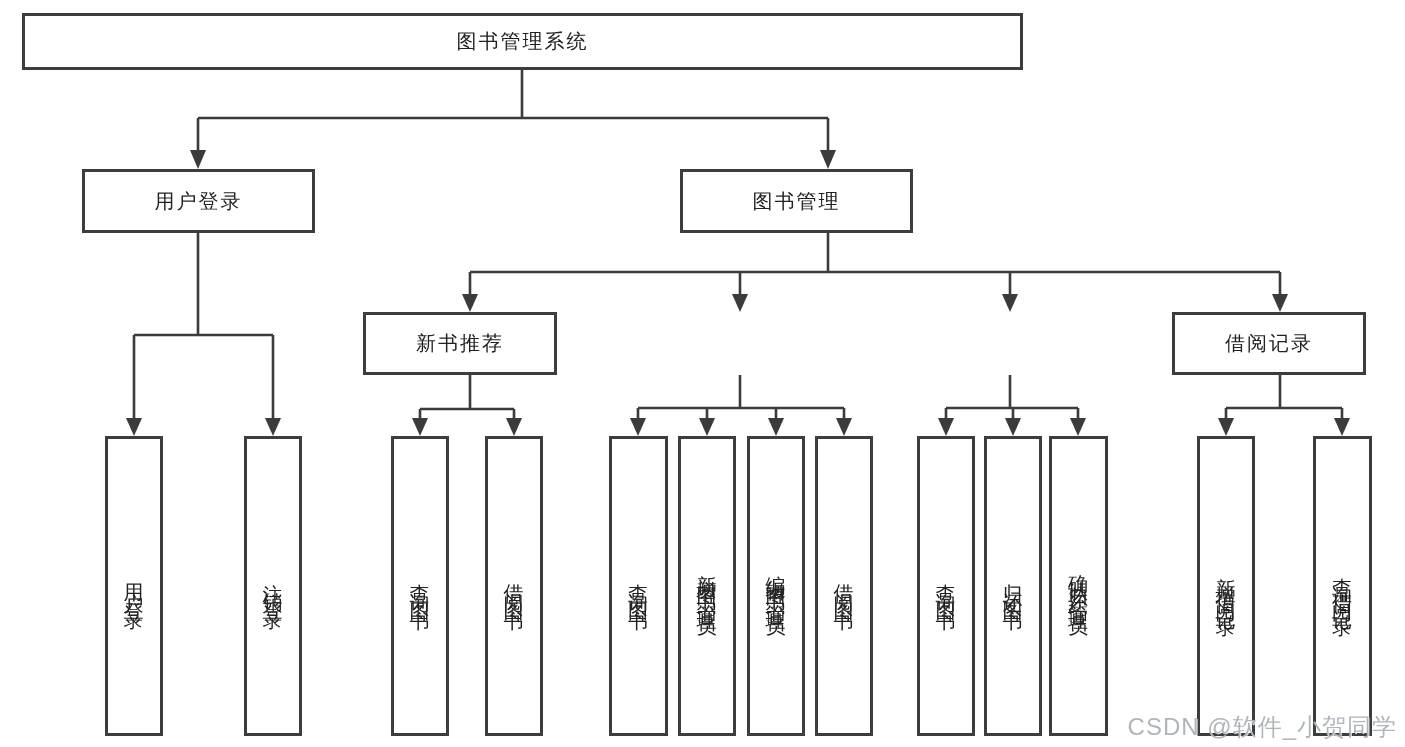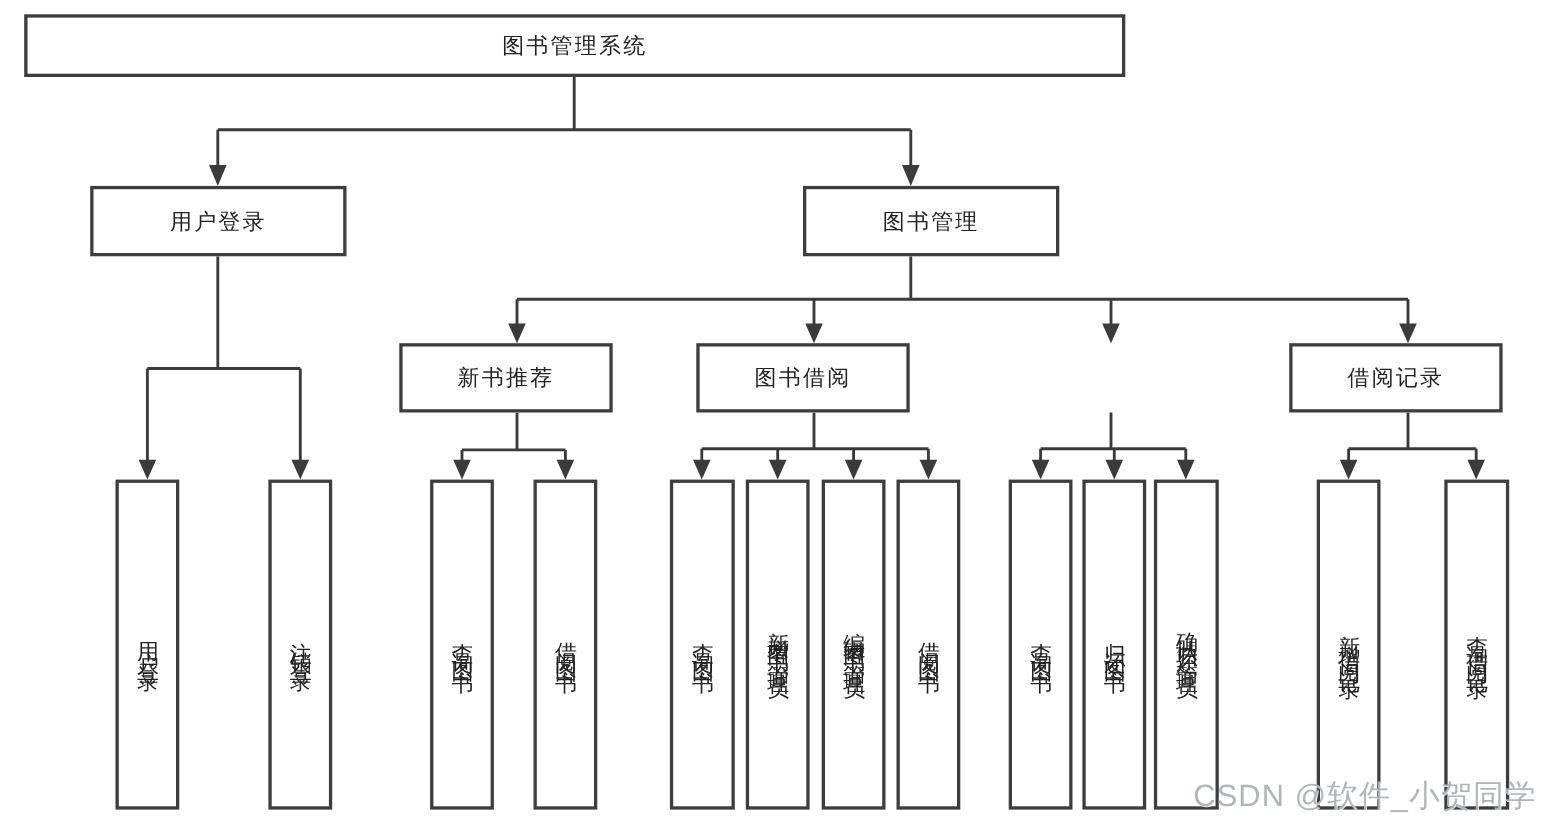"图书管理" div.box { left: 730px -> 680px }
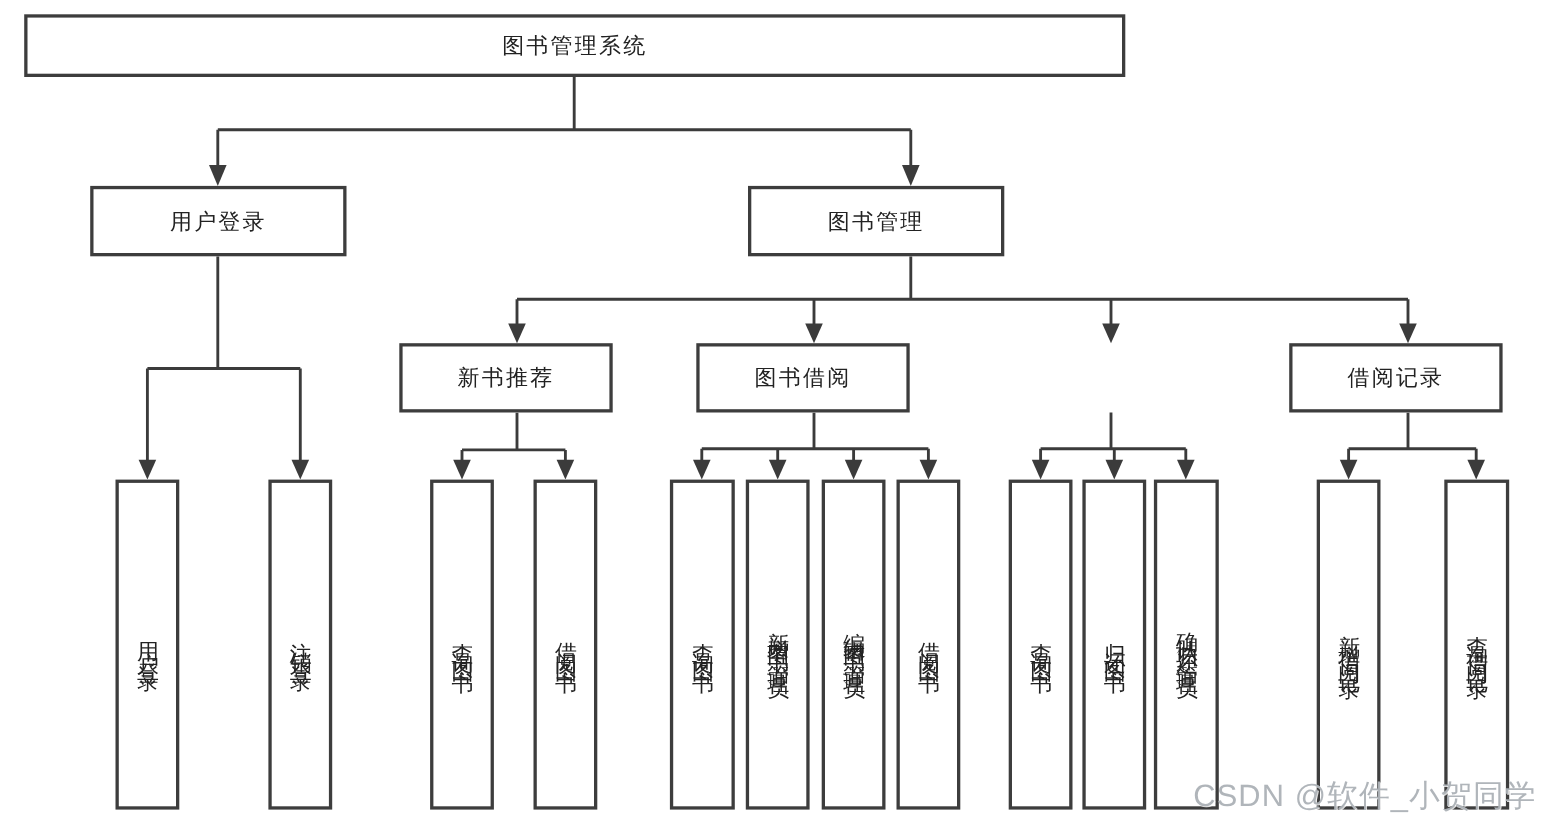"图书借阅" div.box { html: <div> <span>图书借阅</span> </div> -> none }
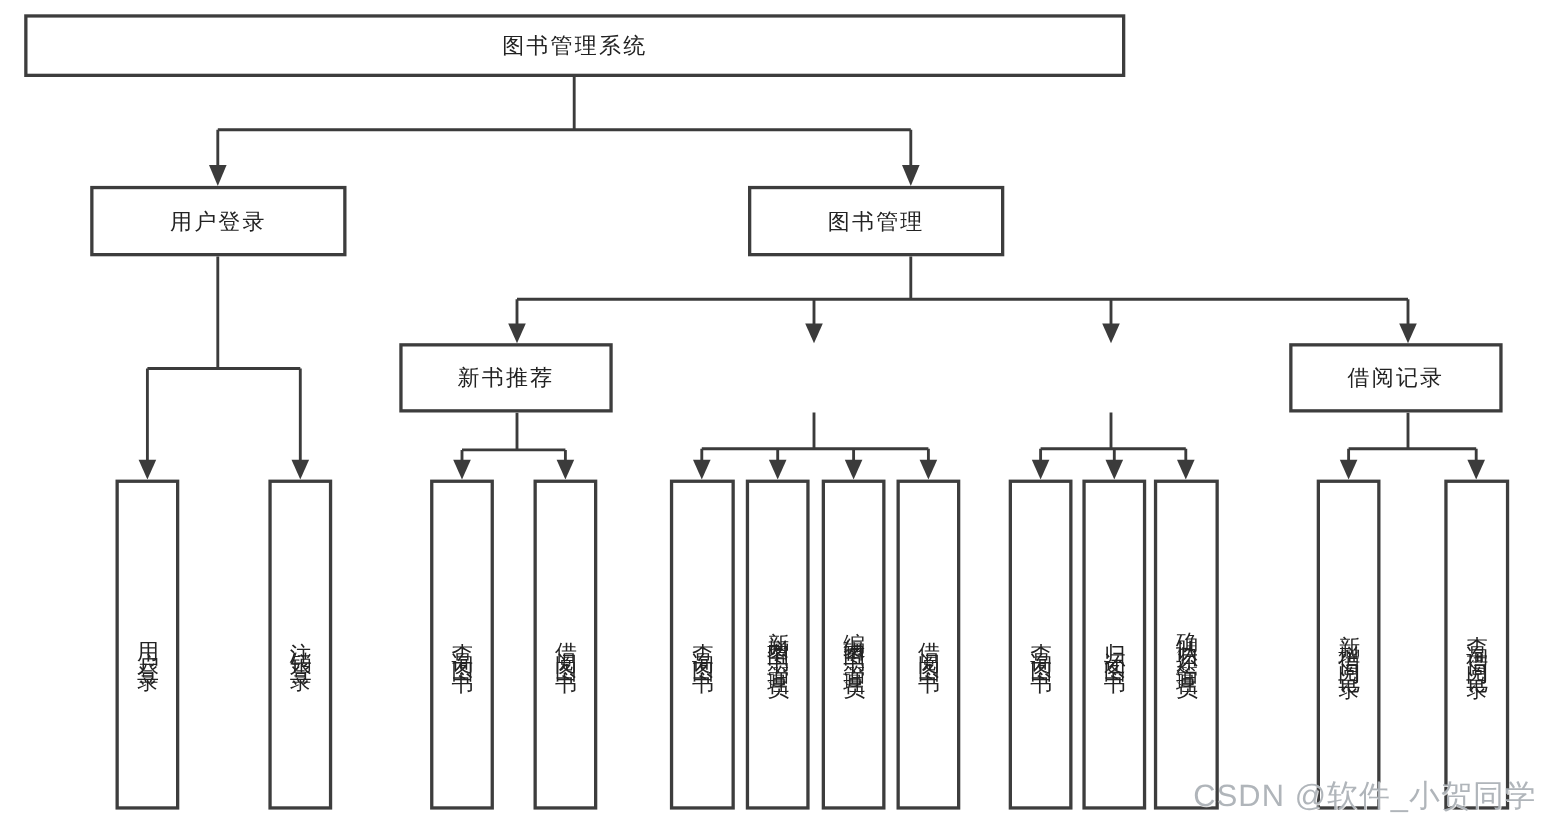"CSDN @软件_小贺同学" #watermark { font-size: 28px -> 24px }
